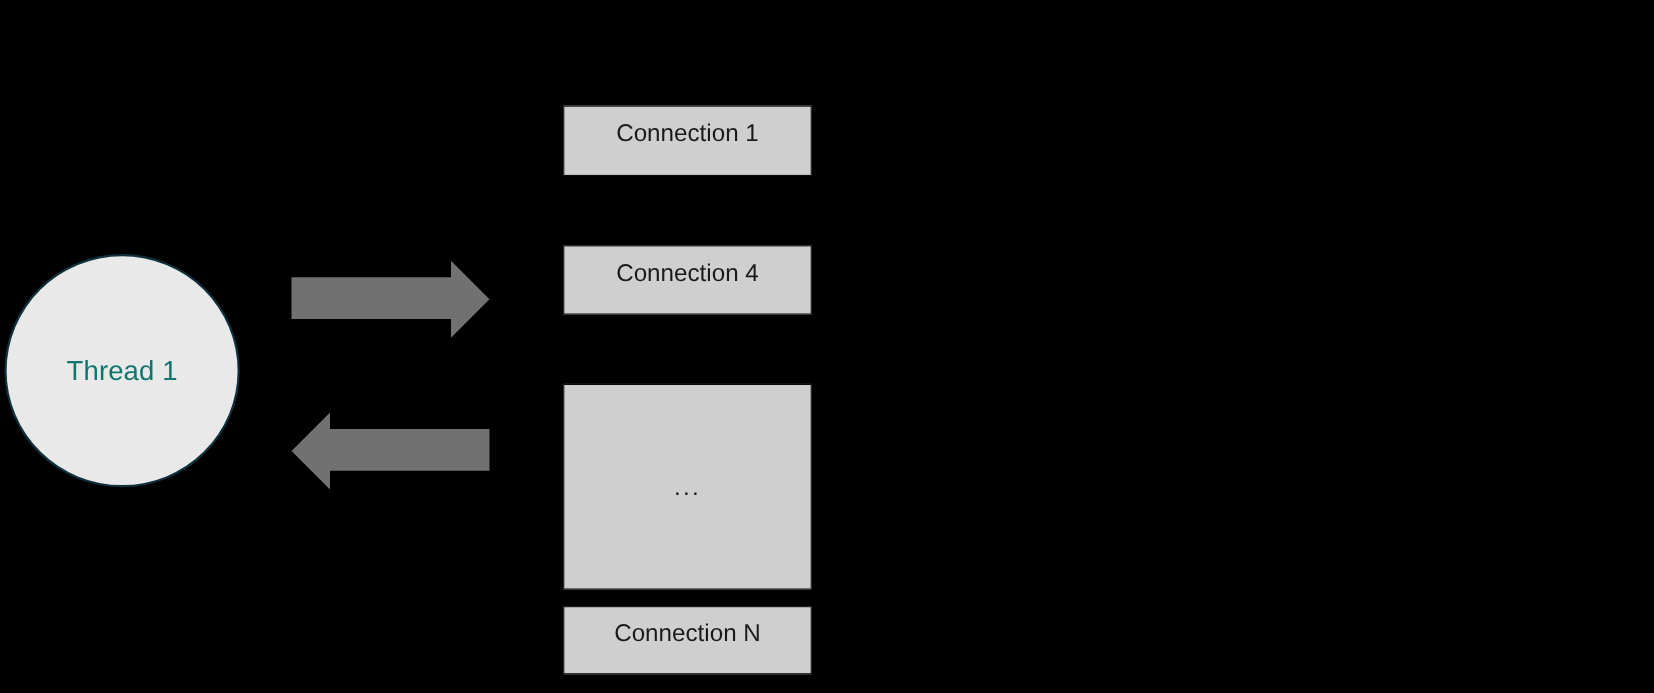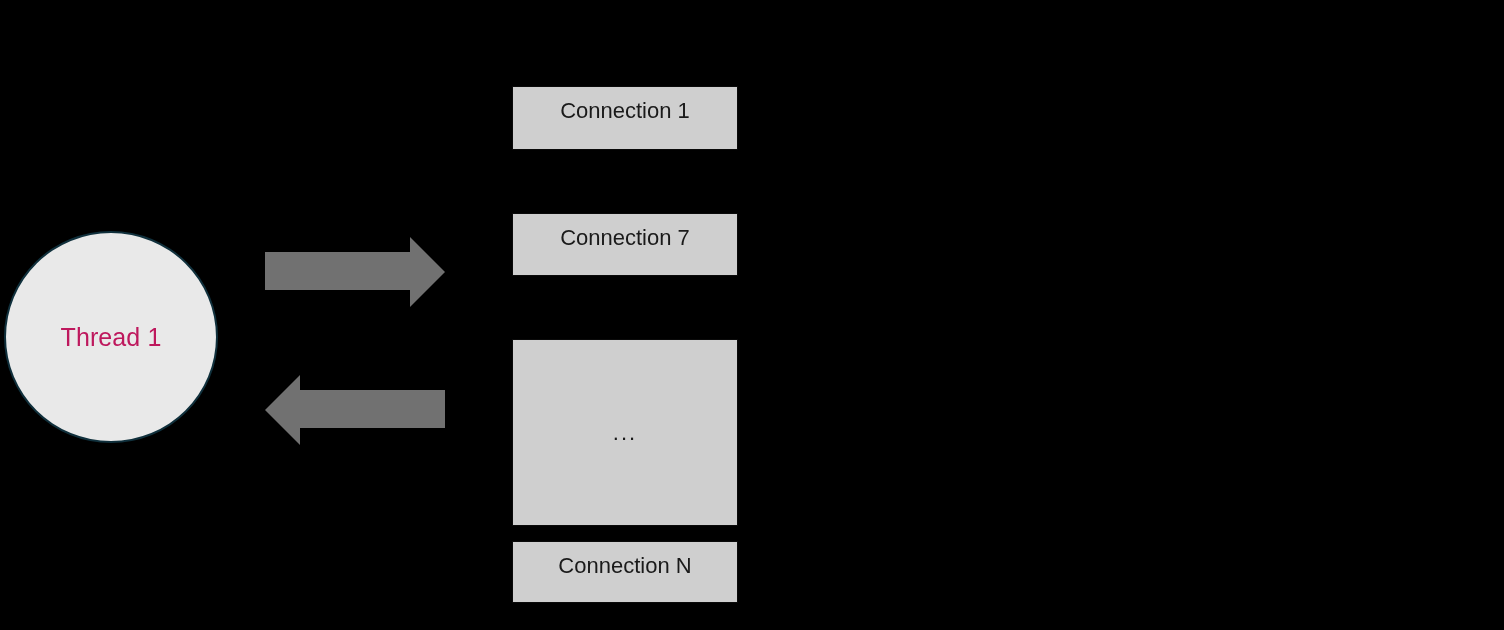"Connection 1" #connection-pool { top: 86px -> 96px }
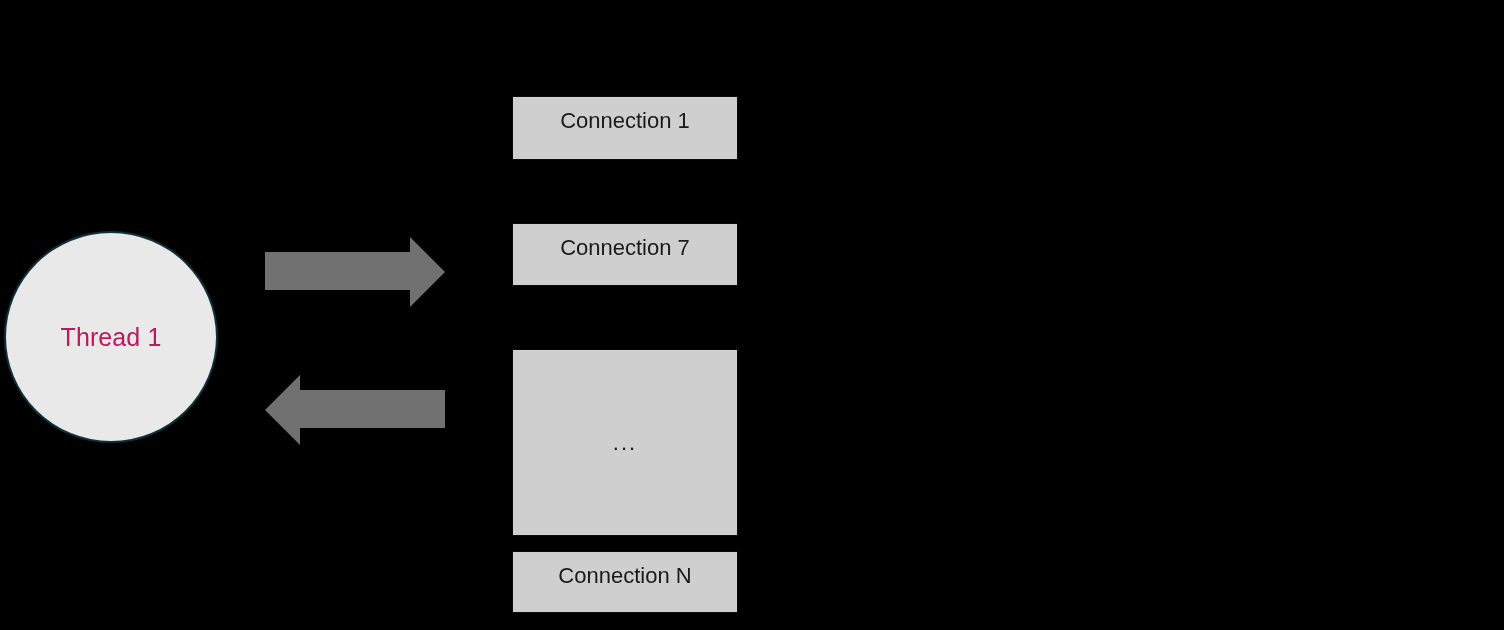"Connection 7" span.row-label { text: 7 -> 4 }
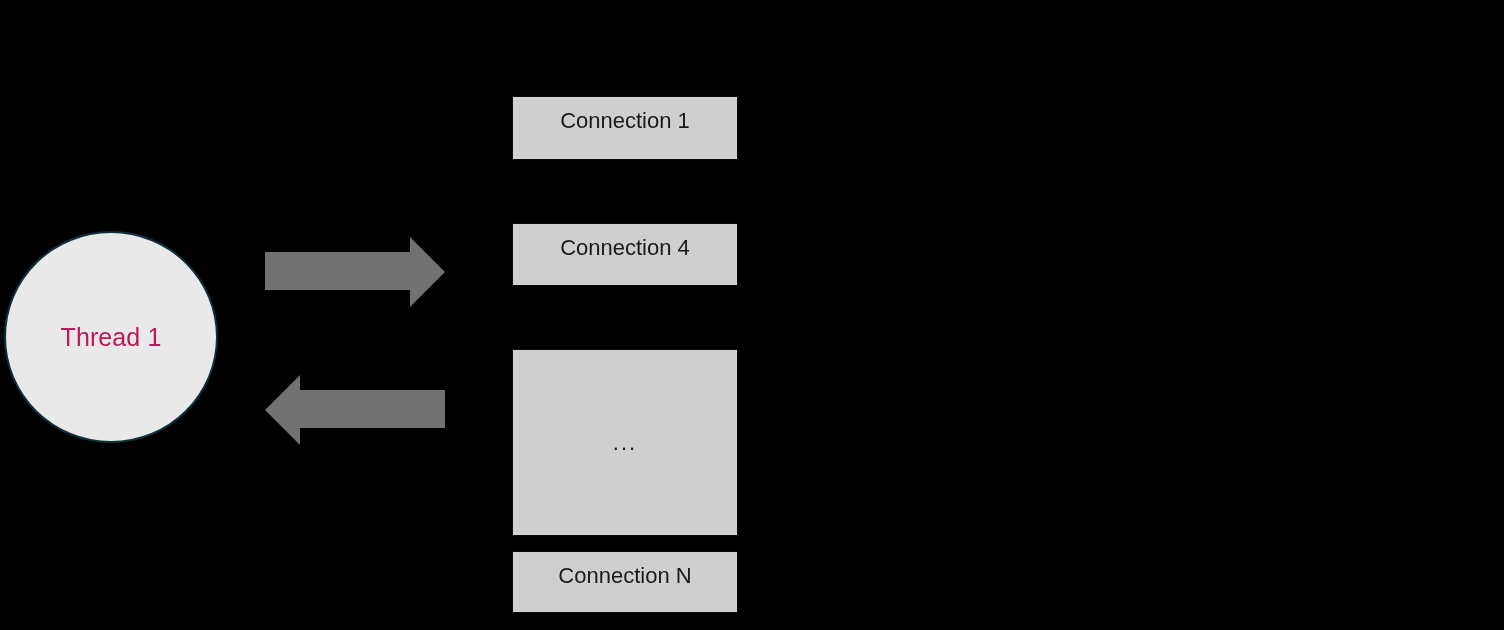"Thread 1" #thread-node .node-label { color: #be185d -> #0f766e }
